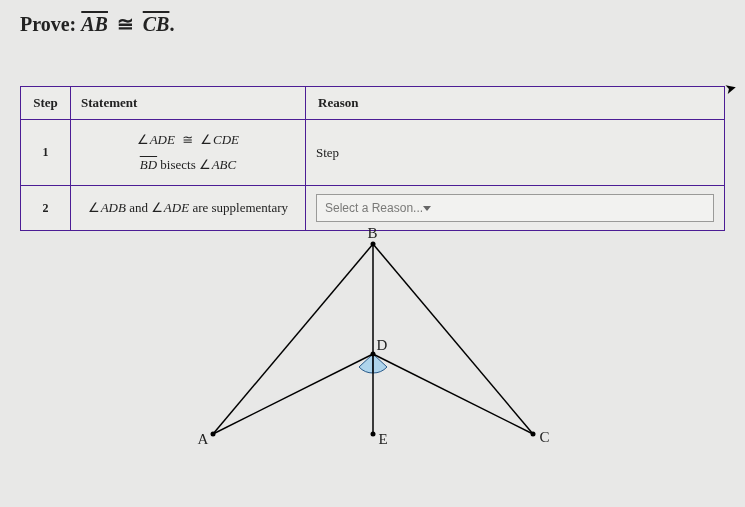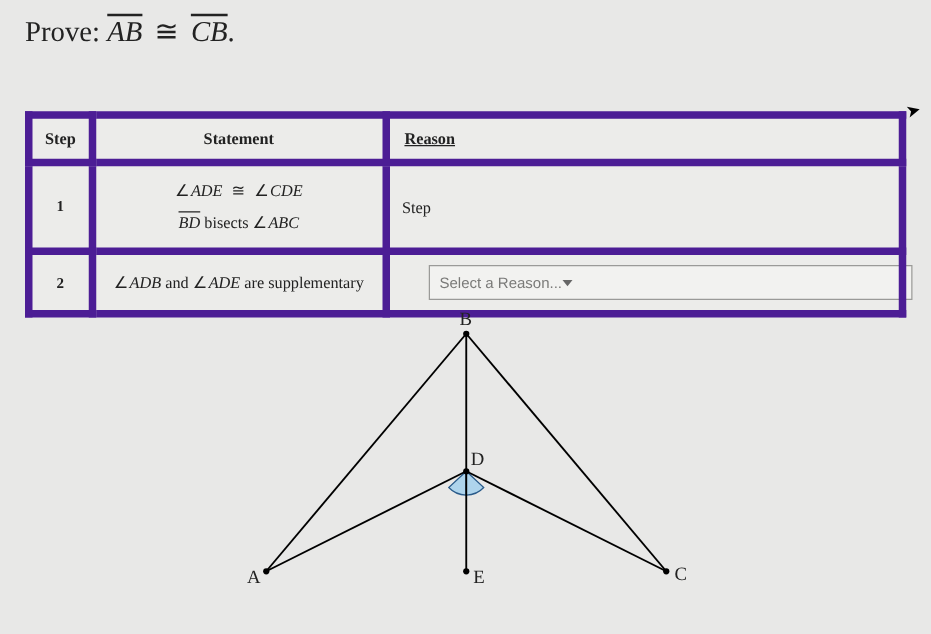"Prove: AB CB." .prove { font-size: 23px -> 20px; font-weight: none -> bold }
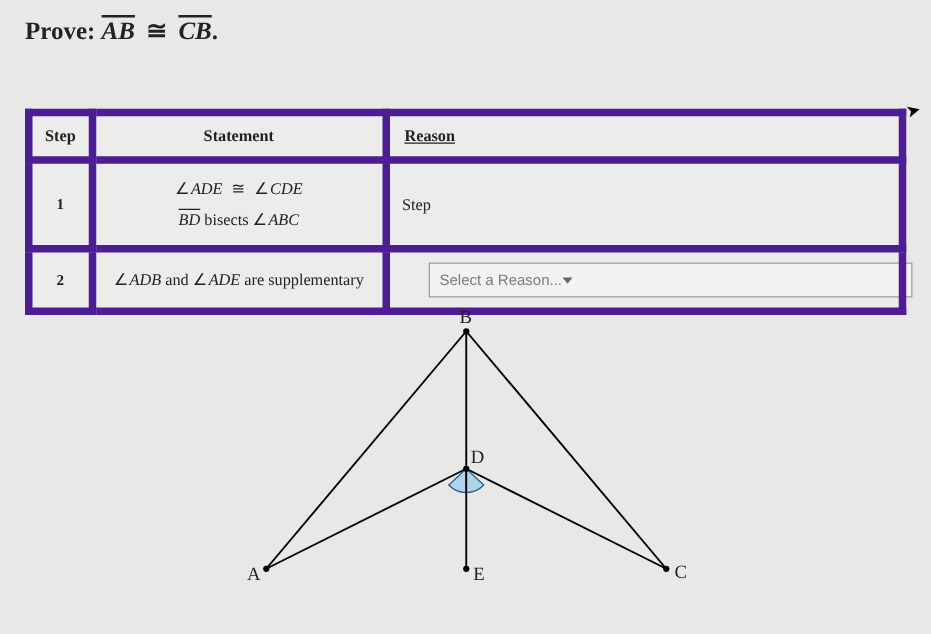"Step" table.proof th, table.proof td { border: 6px solid #4c1d95 -> 1px solid #4c1d95 }
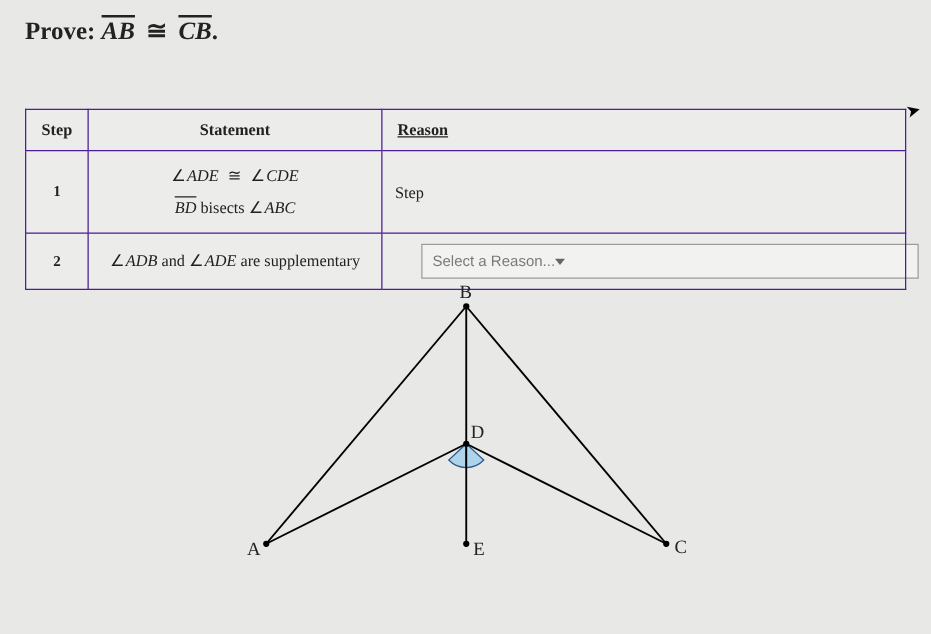"Statement" table.proof th:nth-child(2) { text-align: center -> left }
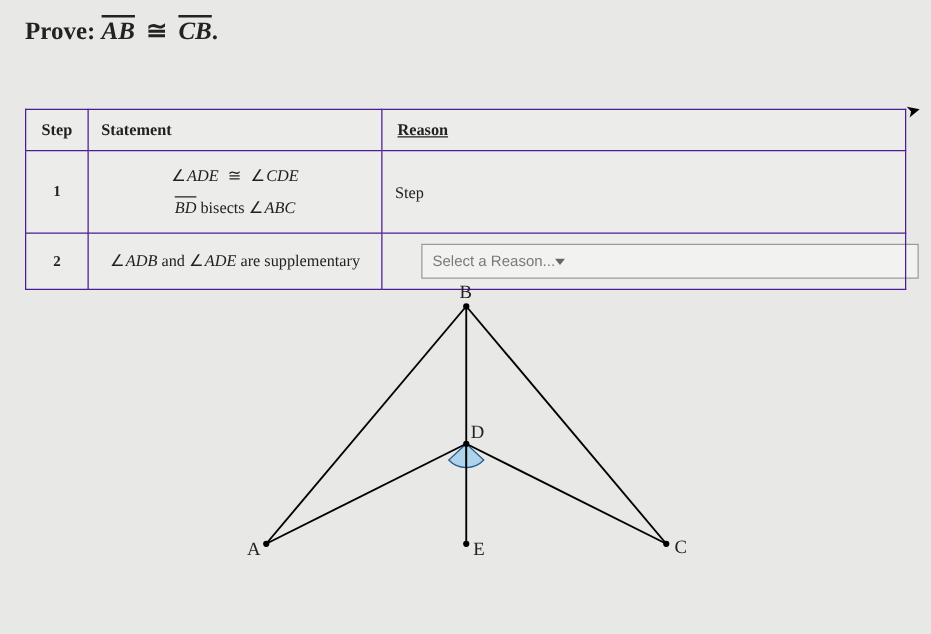"Reason" table.proof th:nth-child(3) { text-decoration: underline -> none }
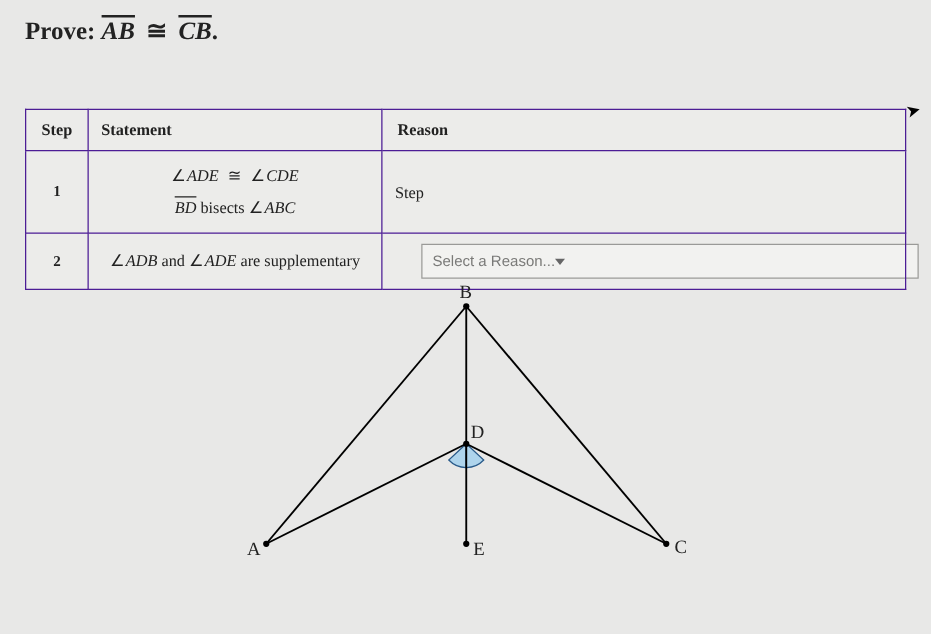"Select a Reason..." .reason-select { margin-left: 21px -> none }
